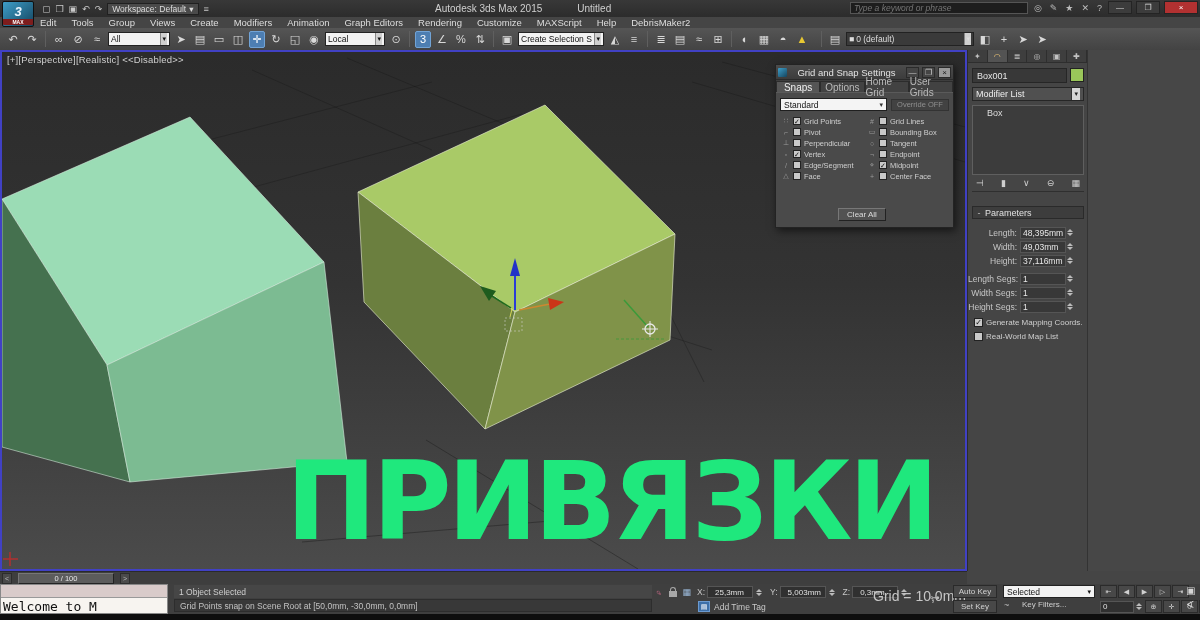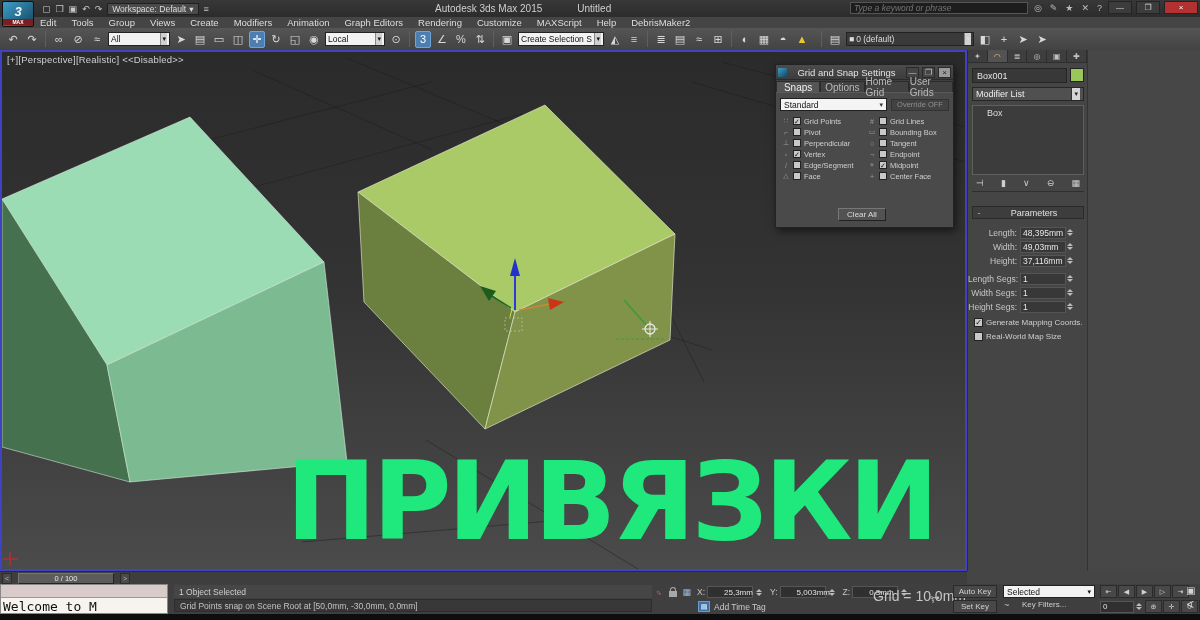"Parameters" #rollout .rtitle { text-align: center -> none }
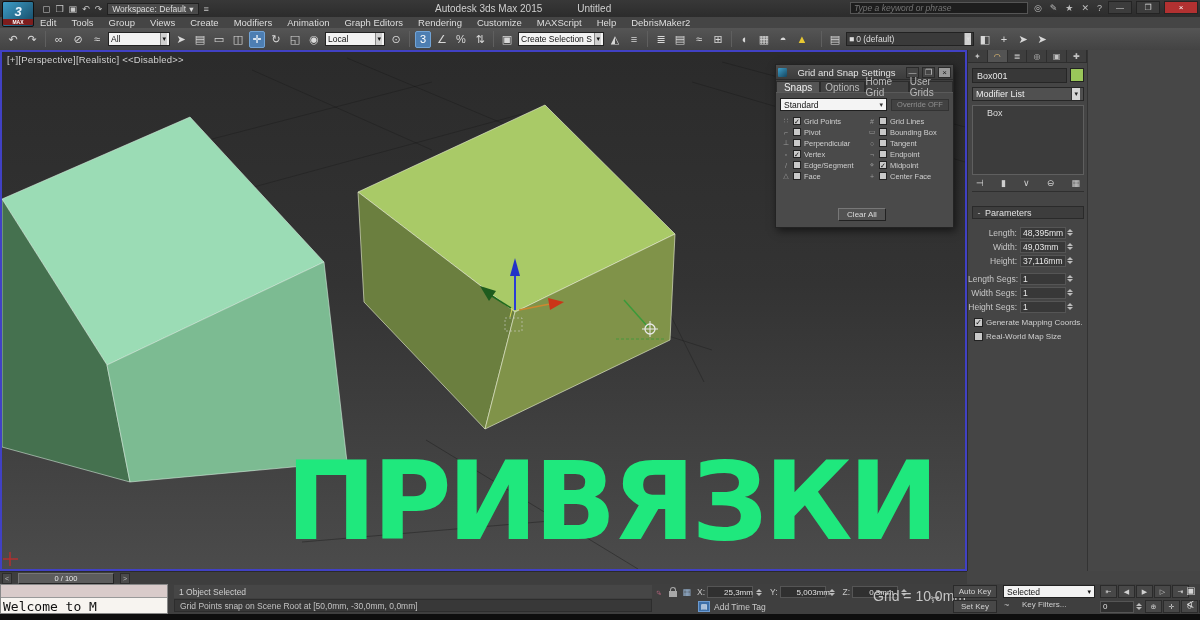"Real-World Map Size" span { text: Size -> List }
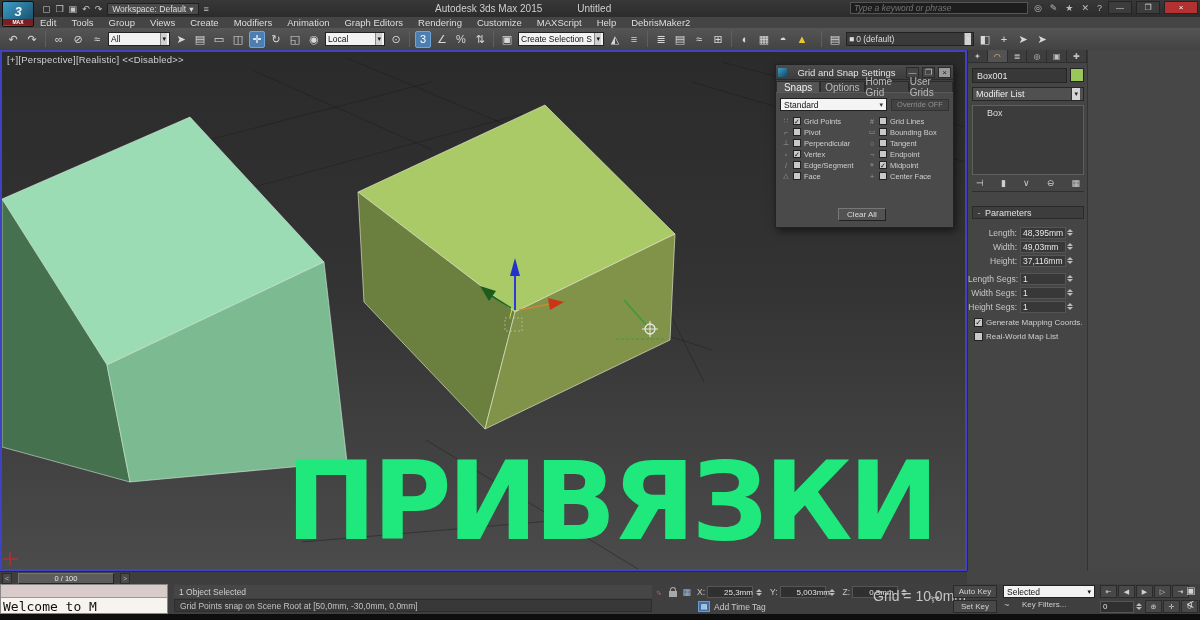"25,3mm" .coordfld .fld2 { padding: 0 16px -> 0 7px }
